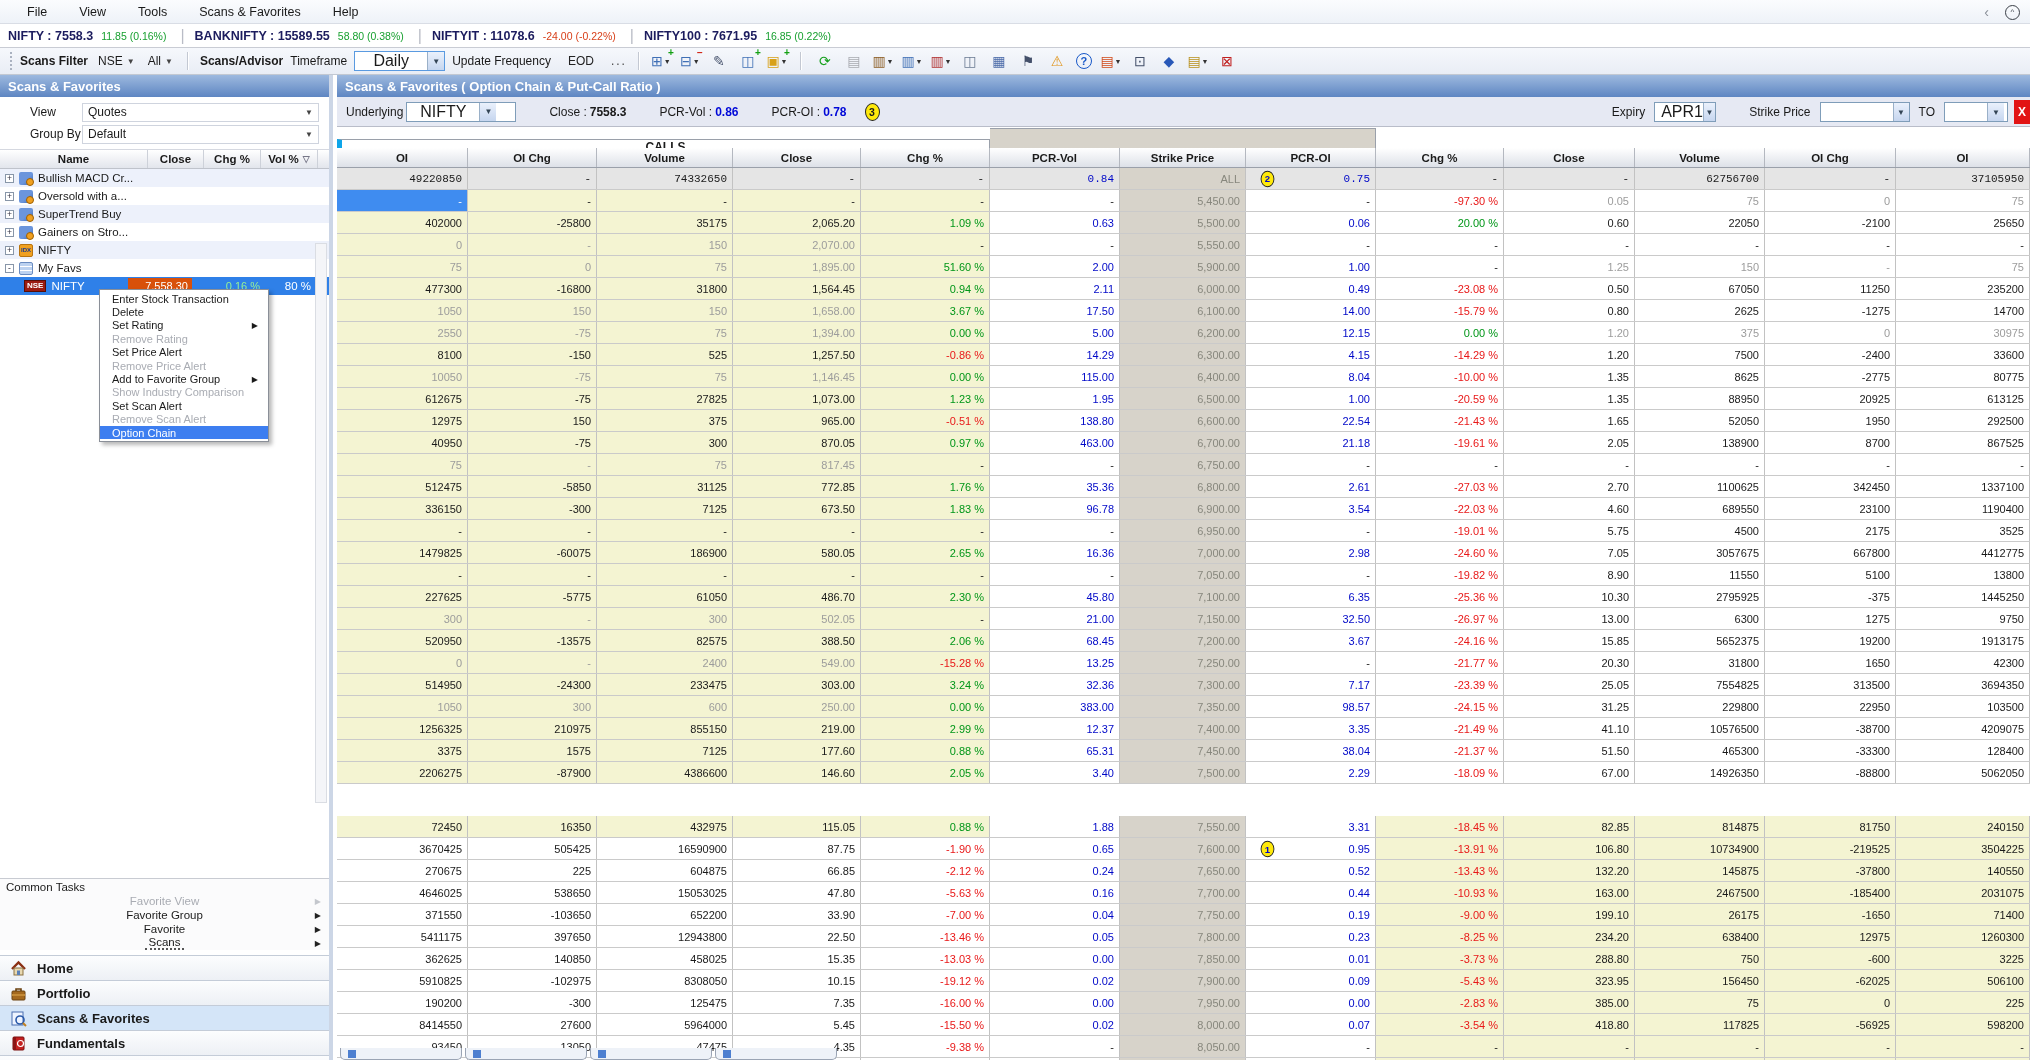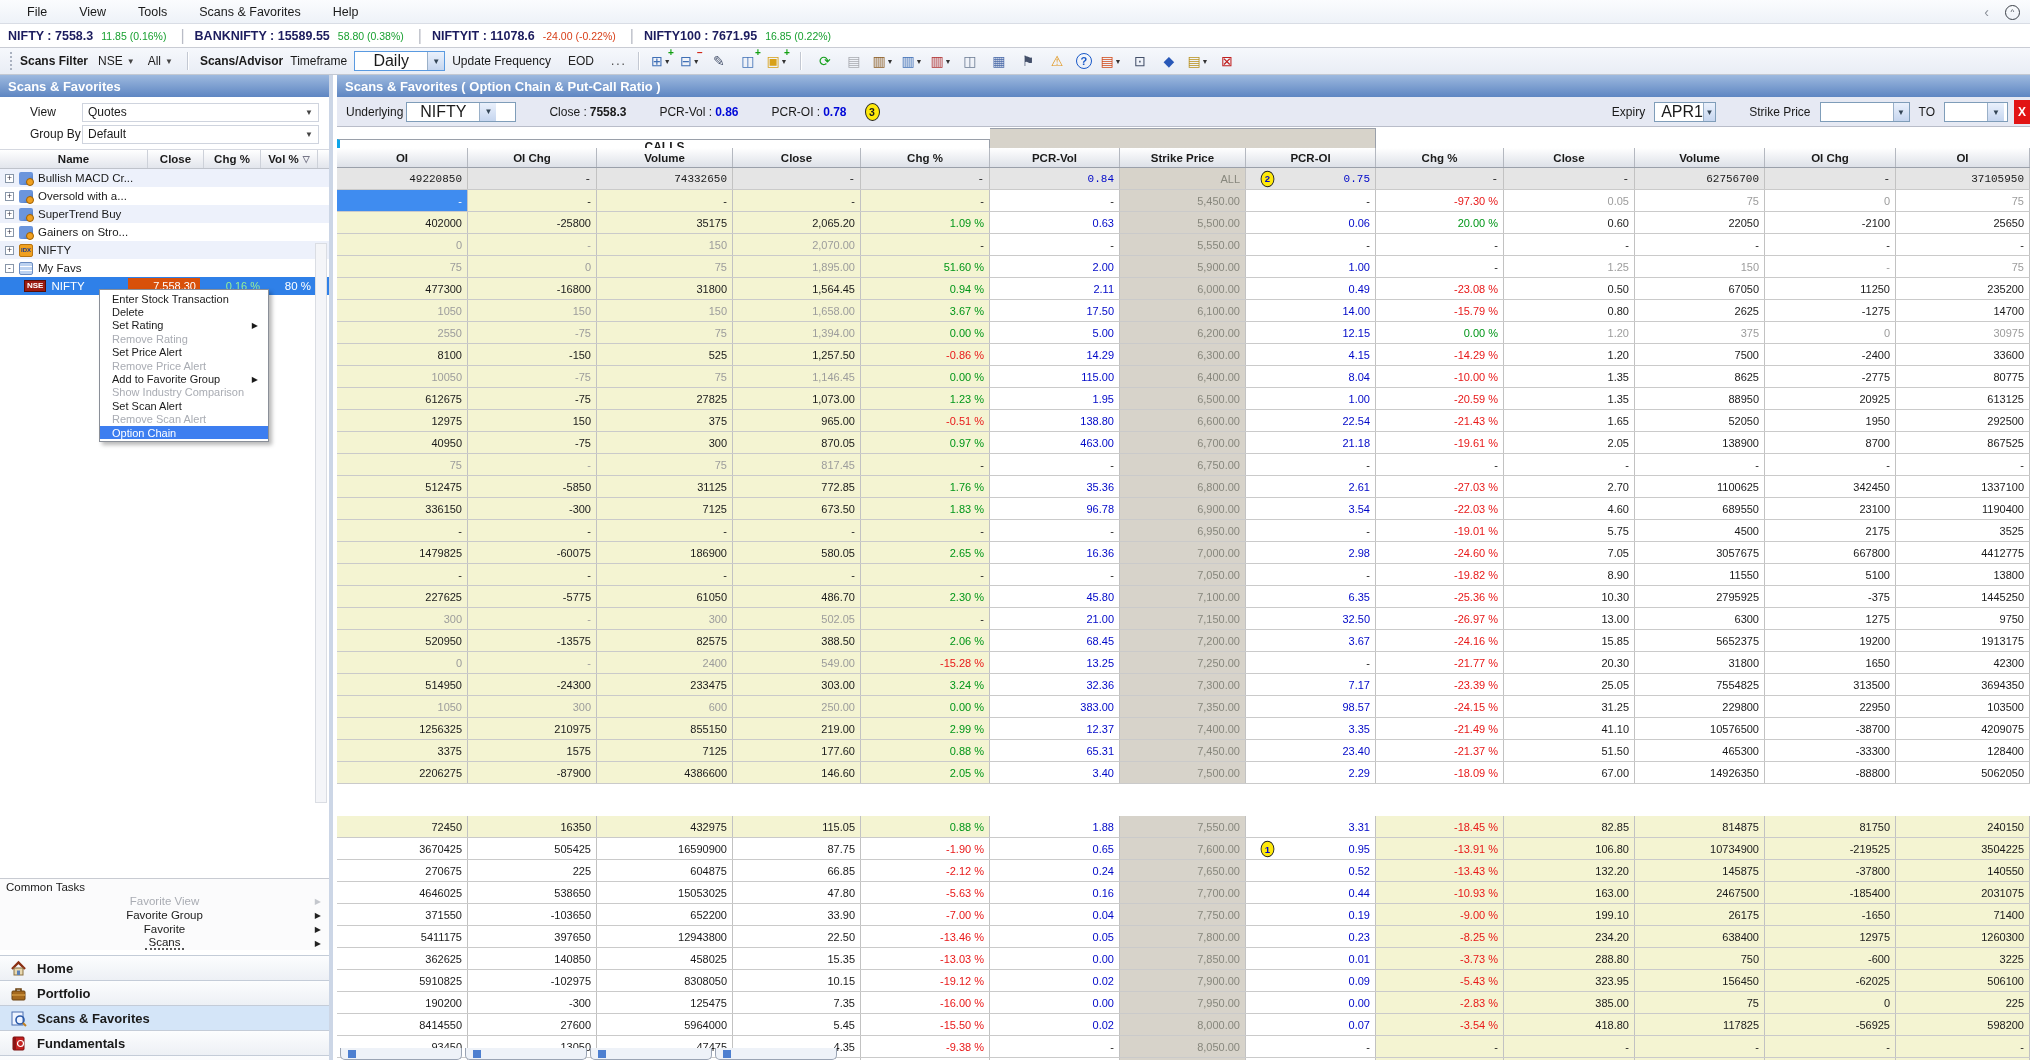"CALLS" .grp-cell:first-child { border-left: 3px solid #0ea5e9 -> 5px solid #0ea5e9 }
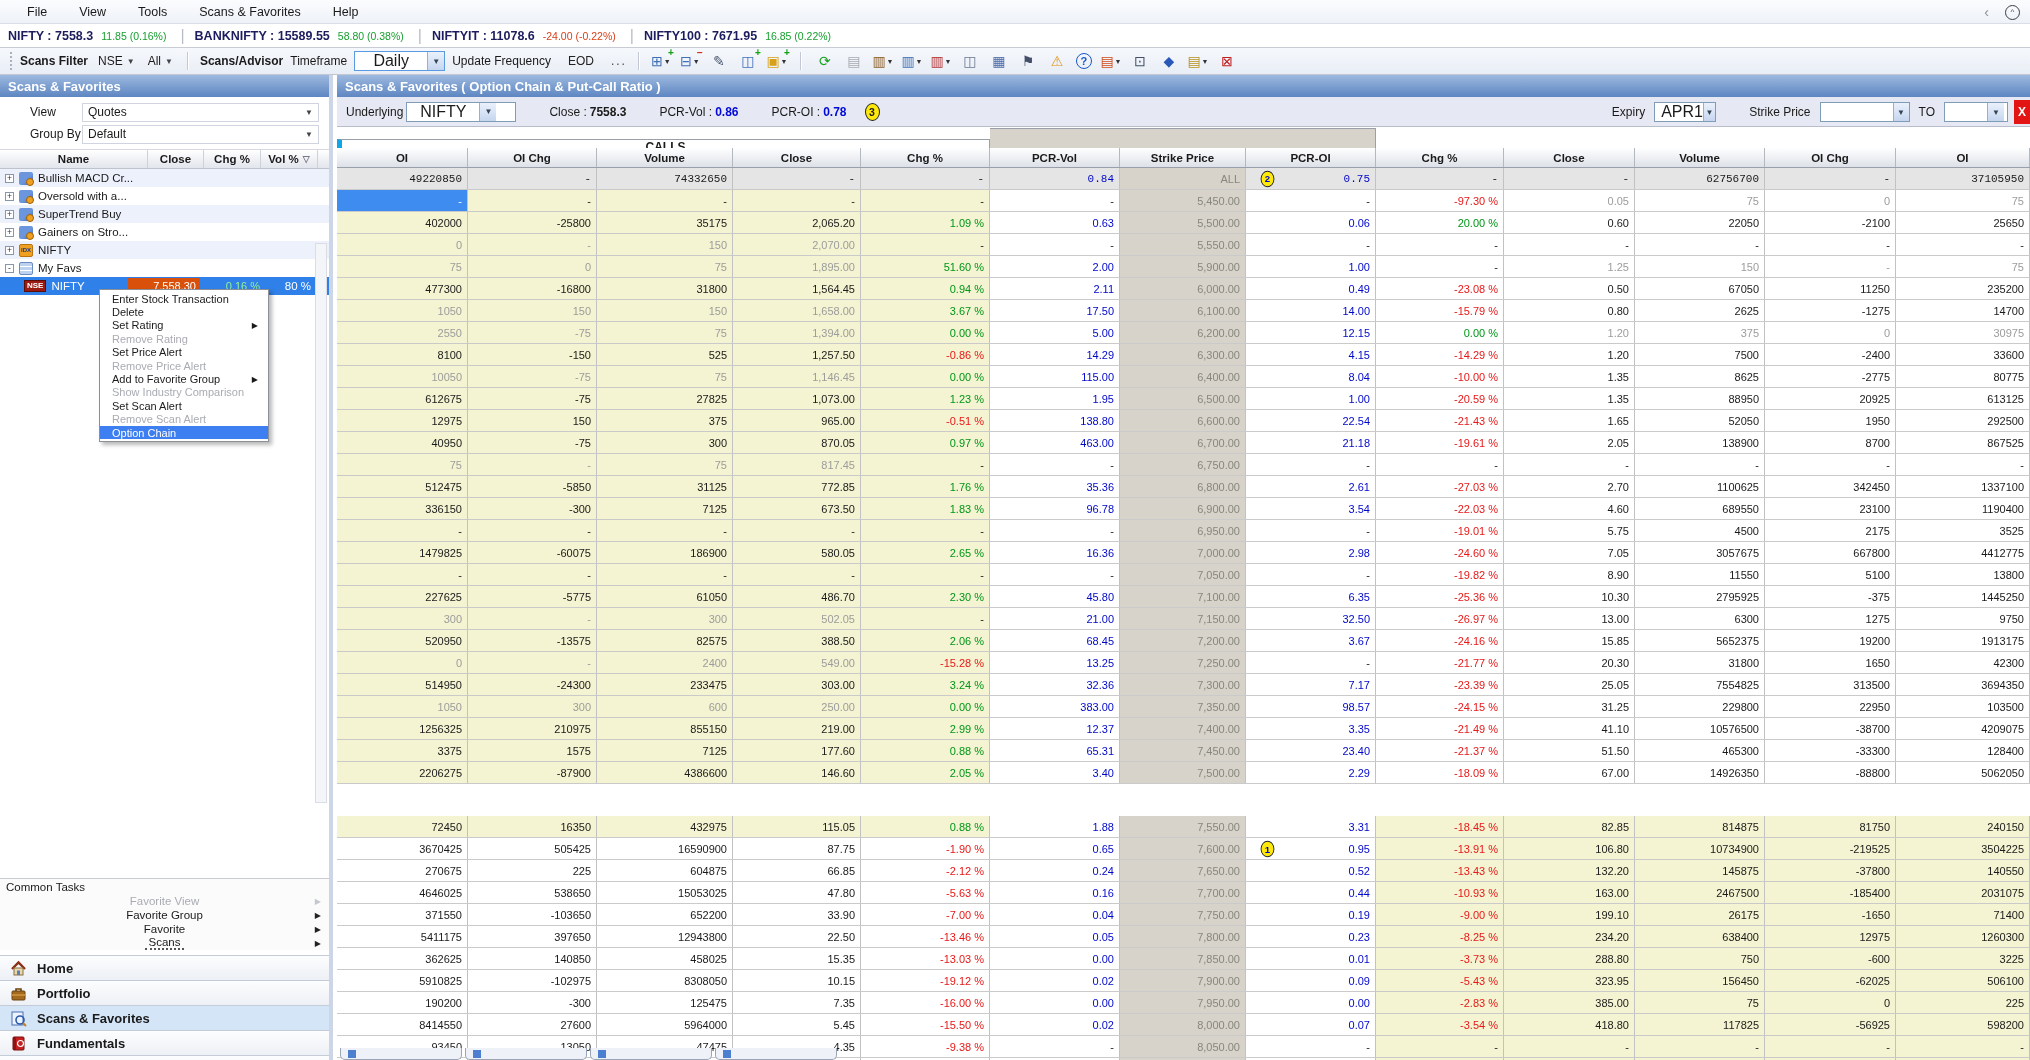"7,558.30" .sel-close { width: 72px -> 64px }
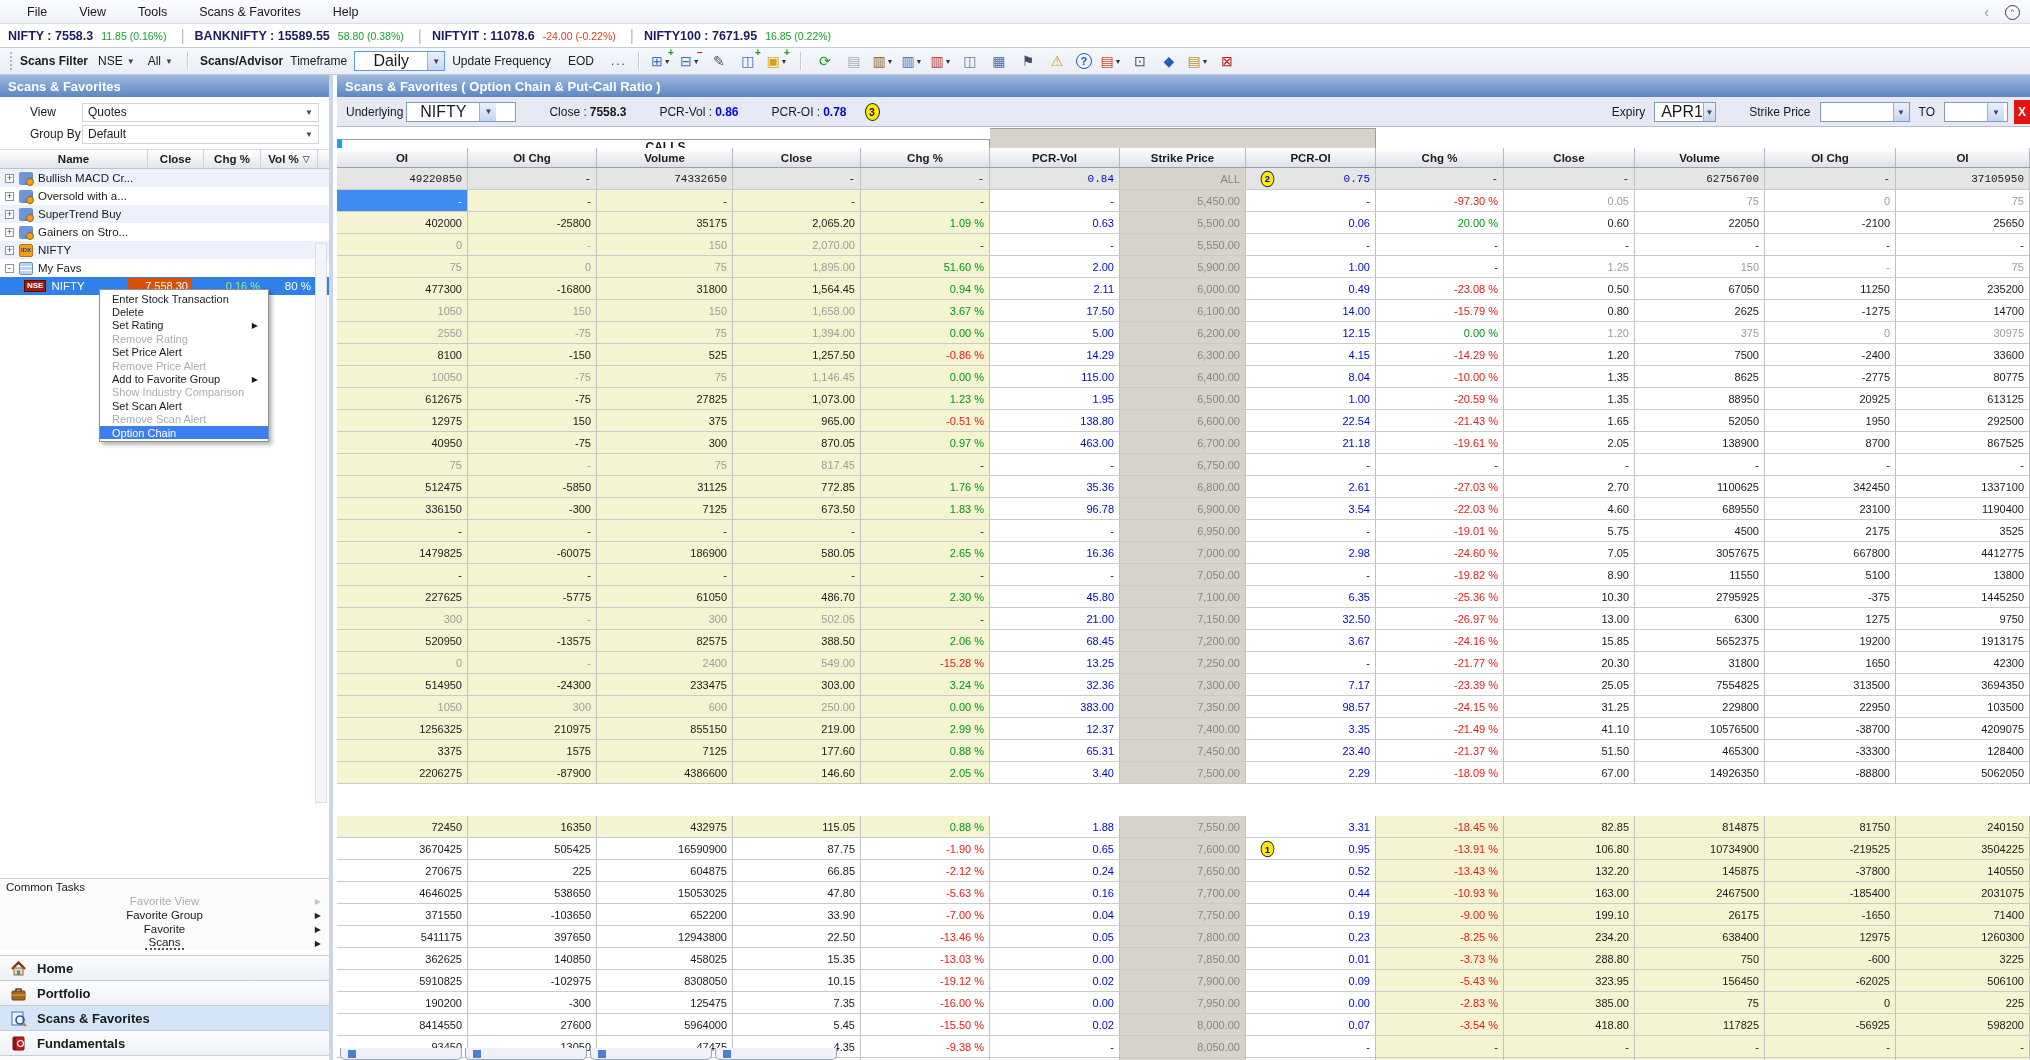"23.40" div.tcell { text: 23.40 -> 38.04 }
